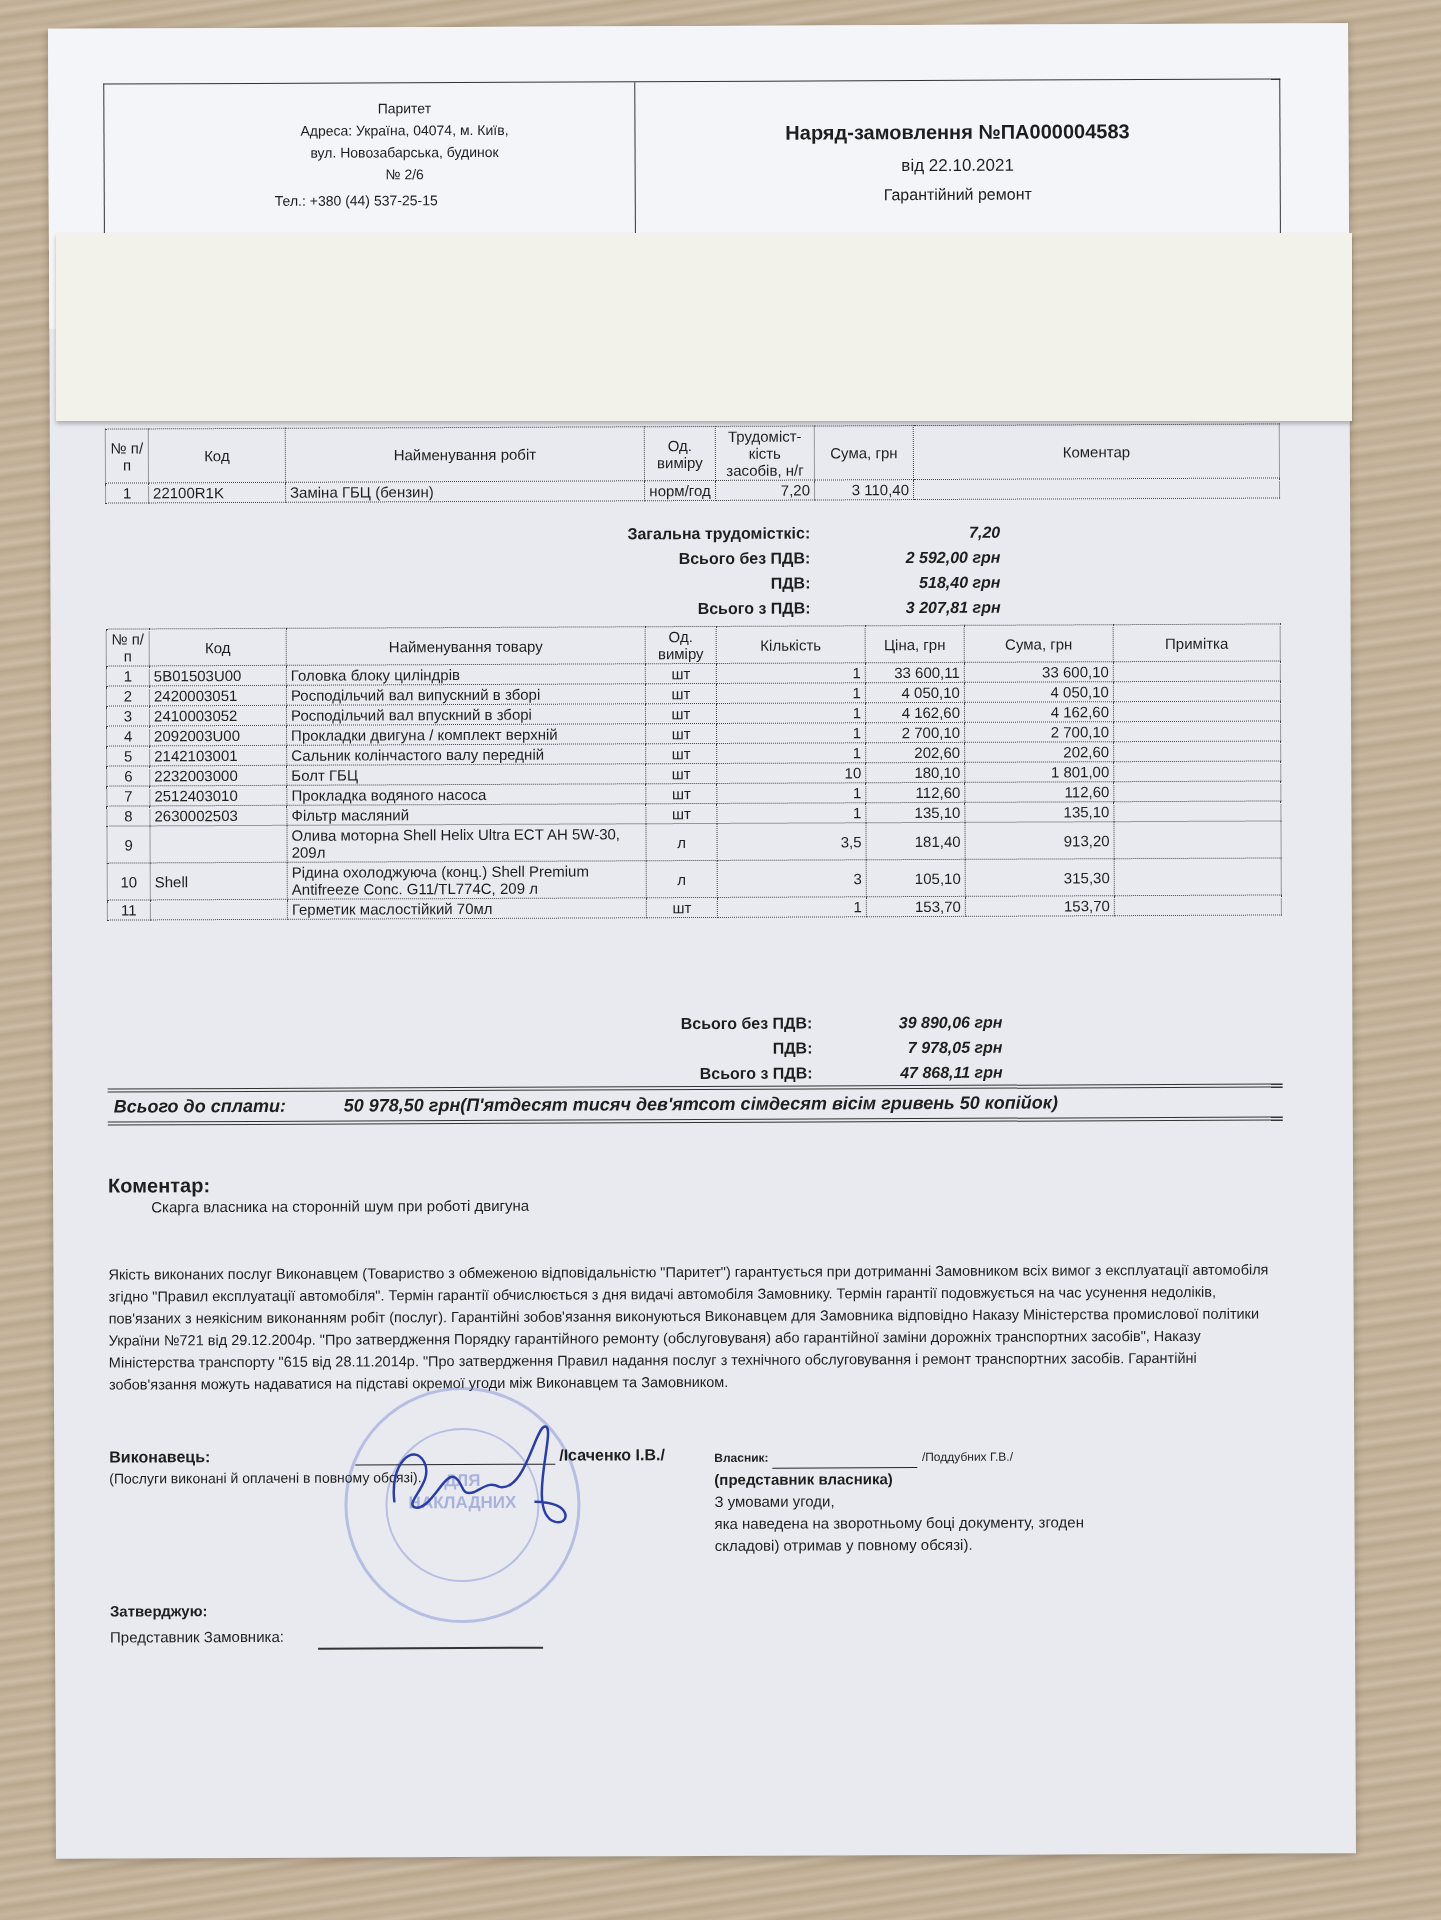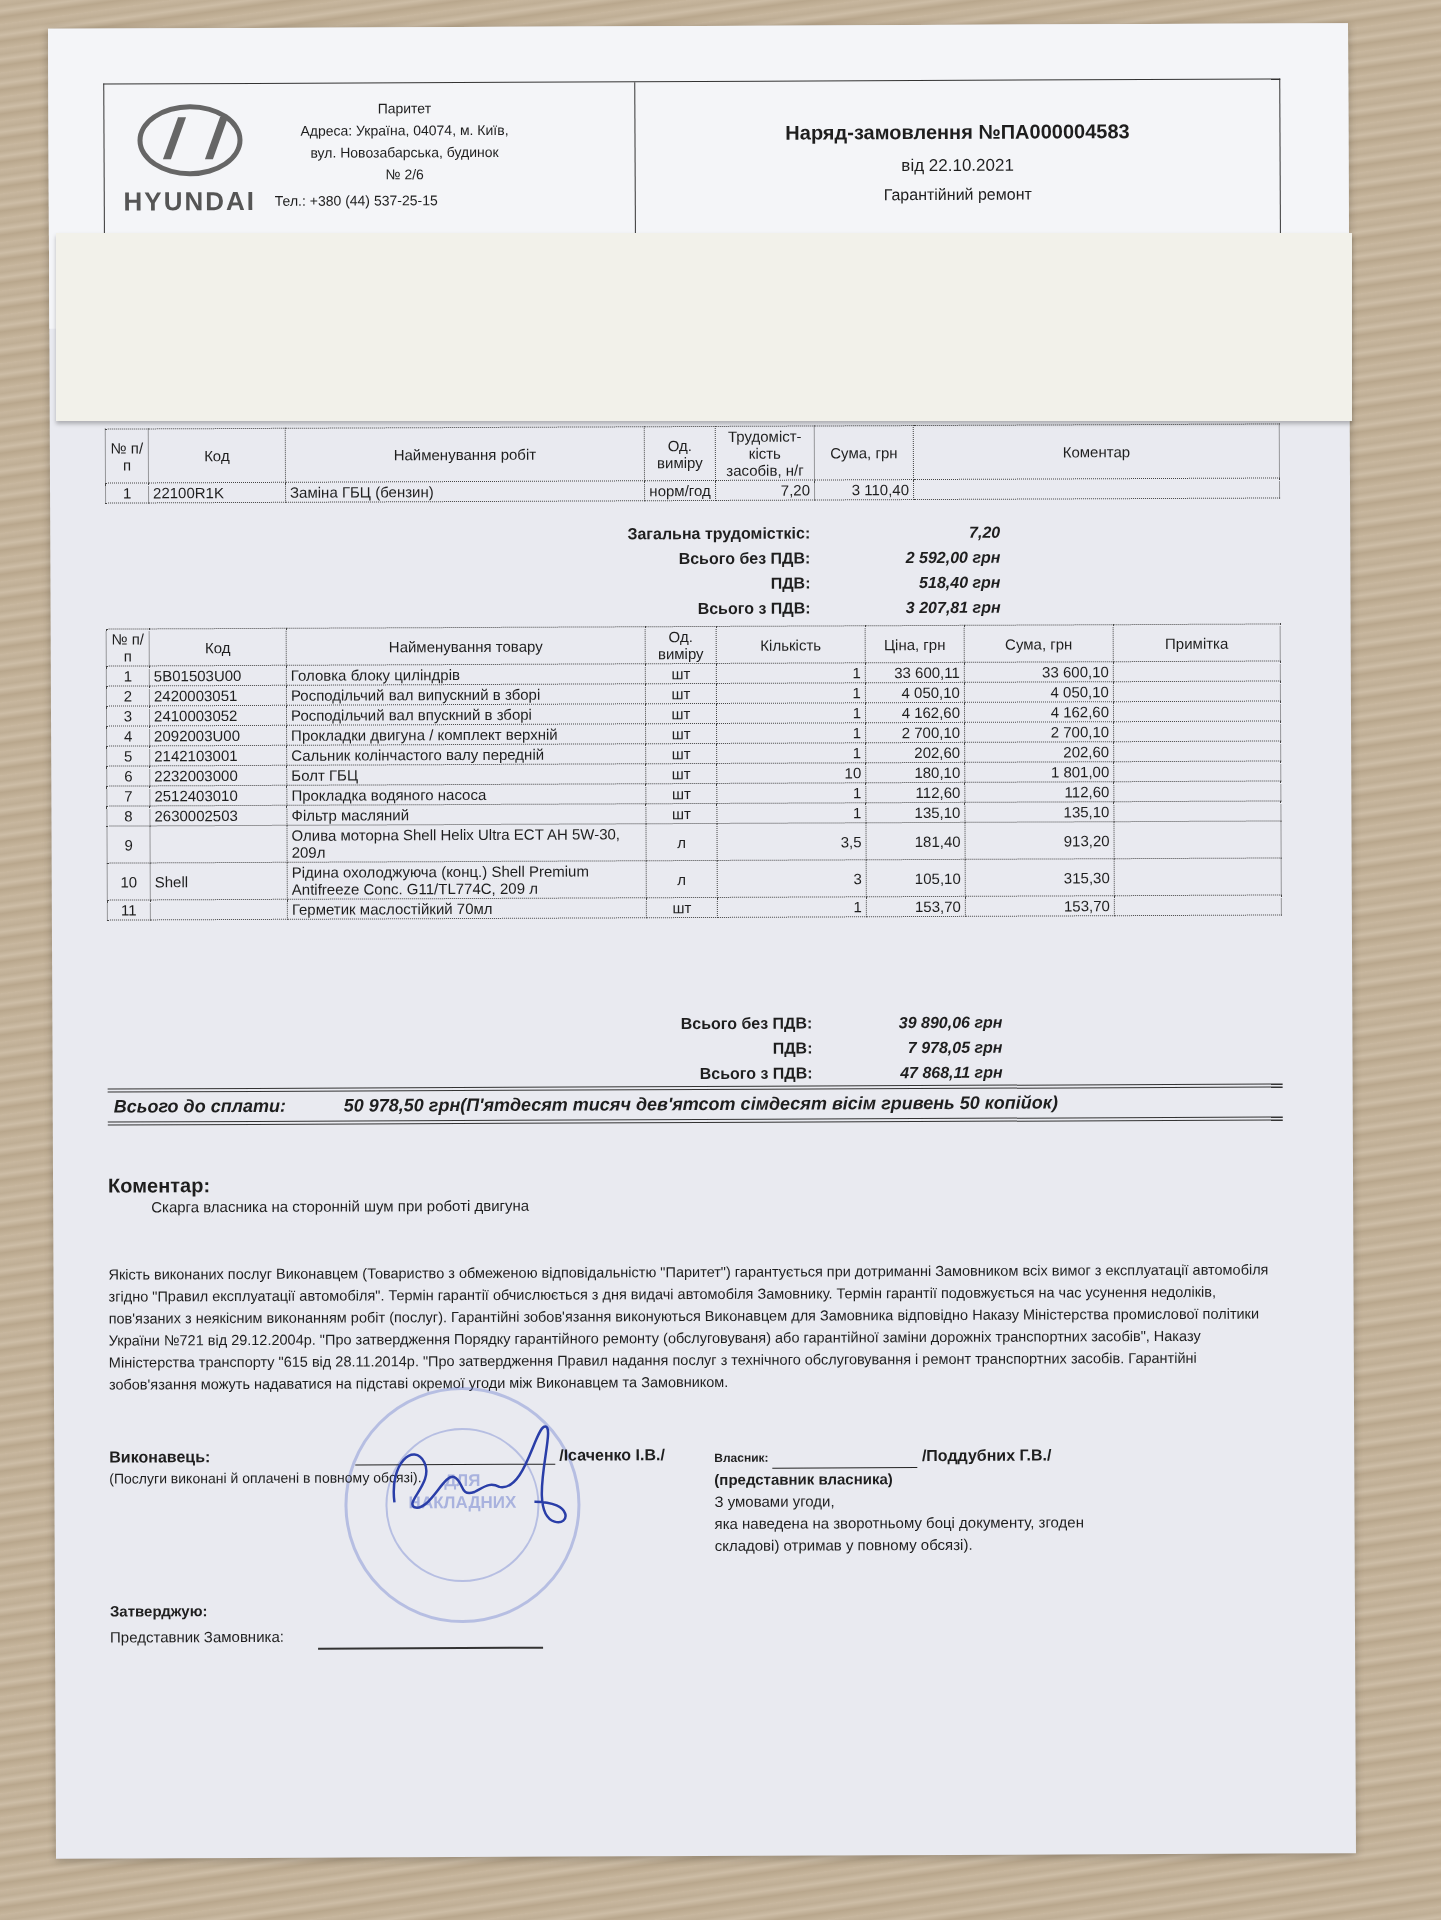"HYUNDAI" div.logo { html: <div> <div></div> <div>HYUNDAI</div> </div> -> none }
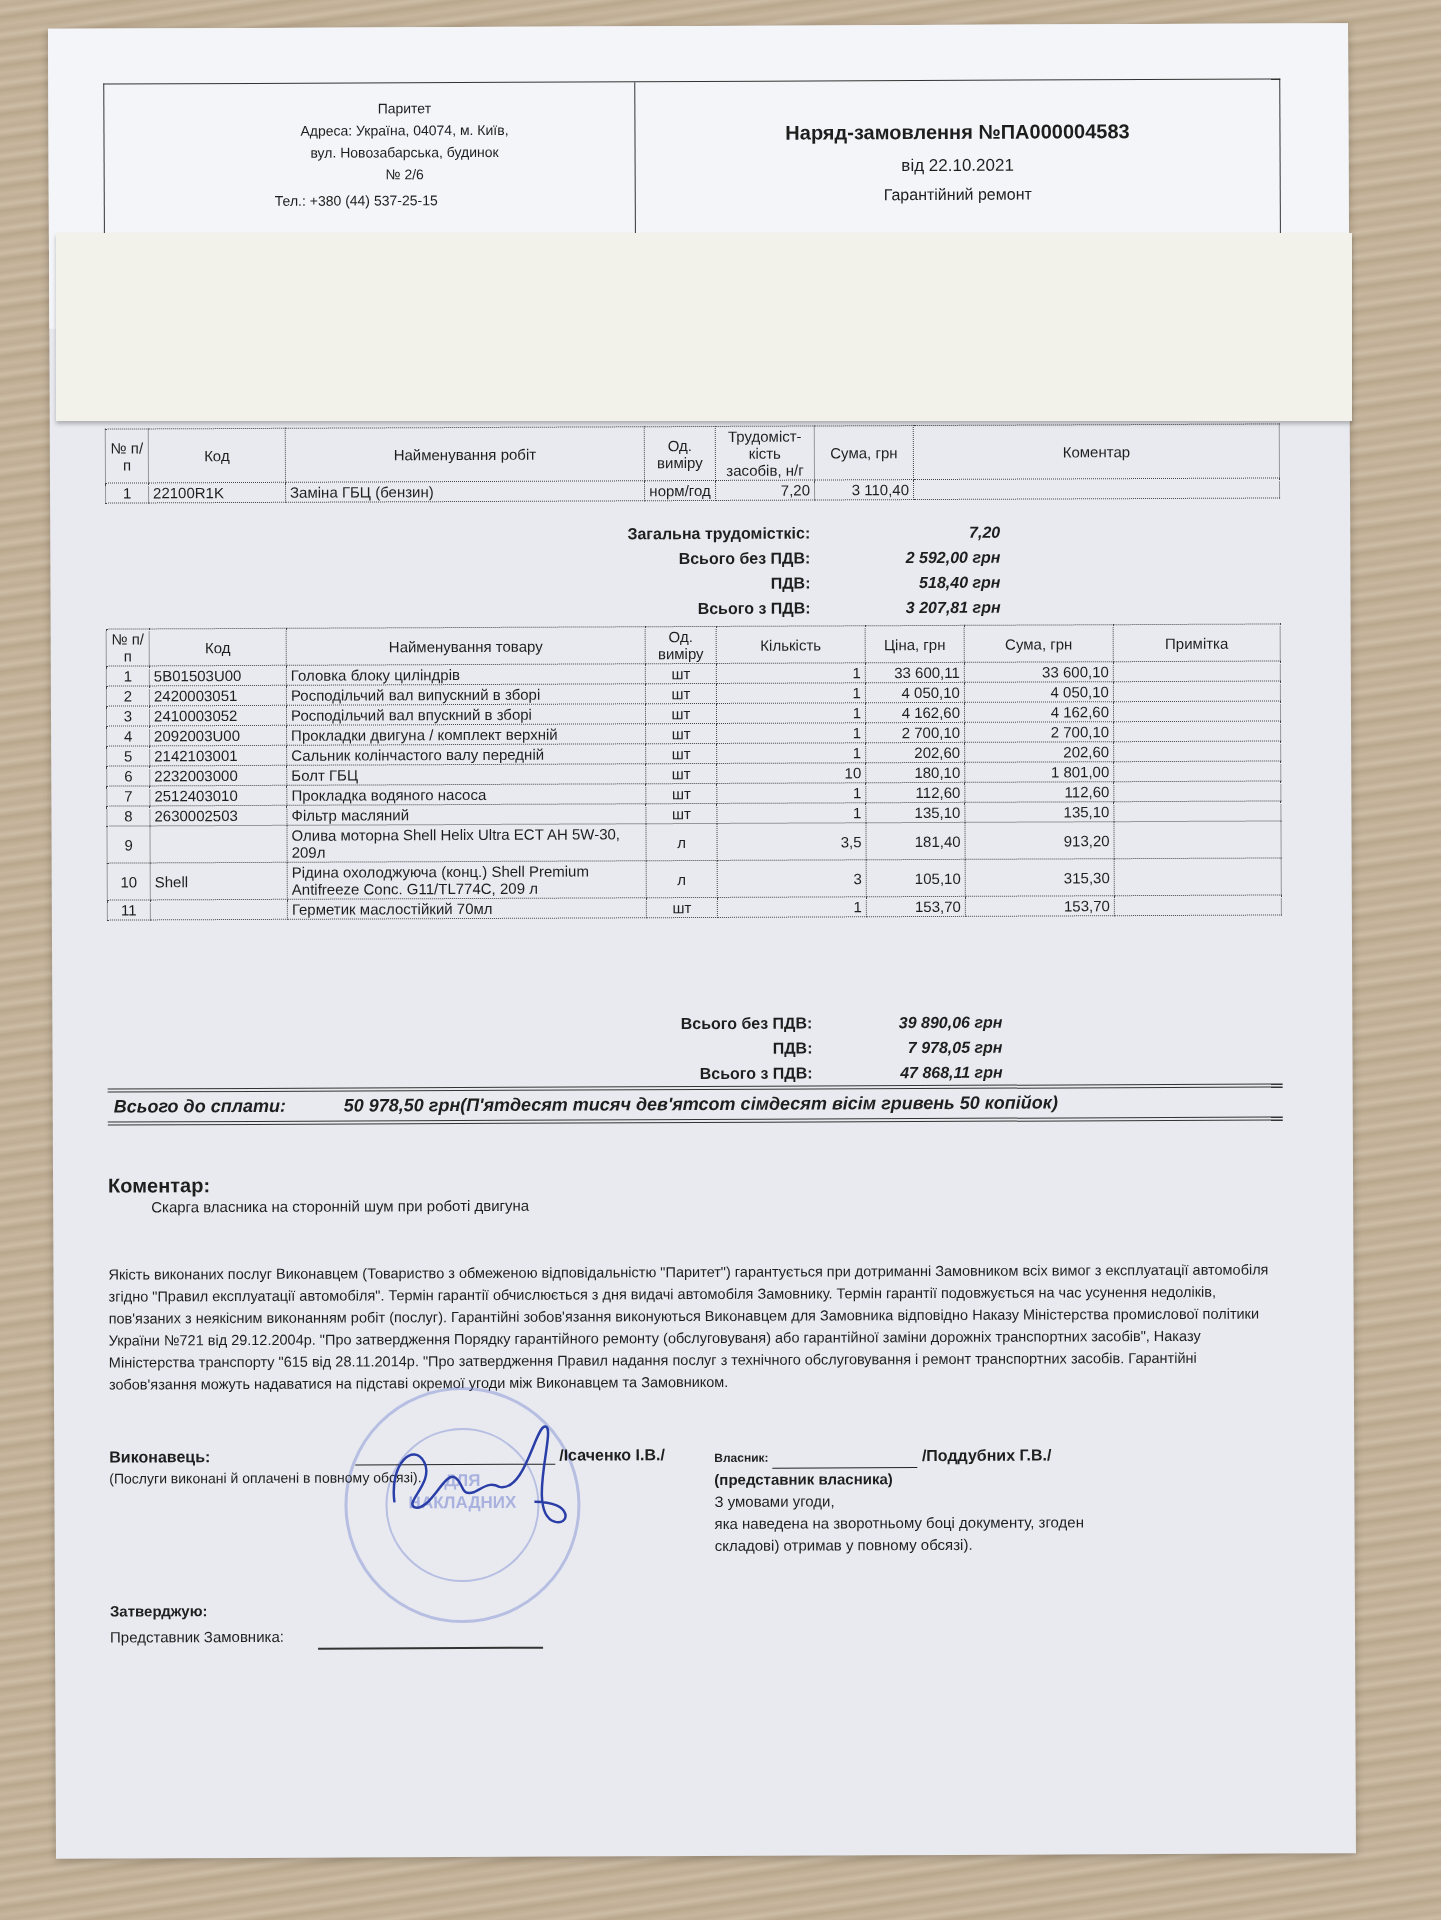"/Поддубних Г.В./" .owner .name { font-size: 16px -> 12px; font-weight: bold -> normal }
